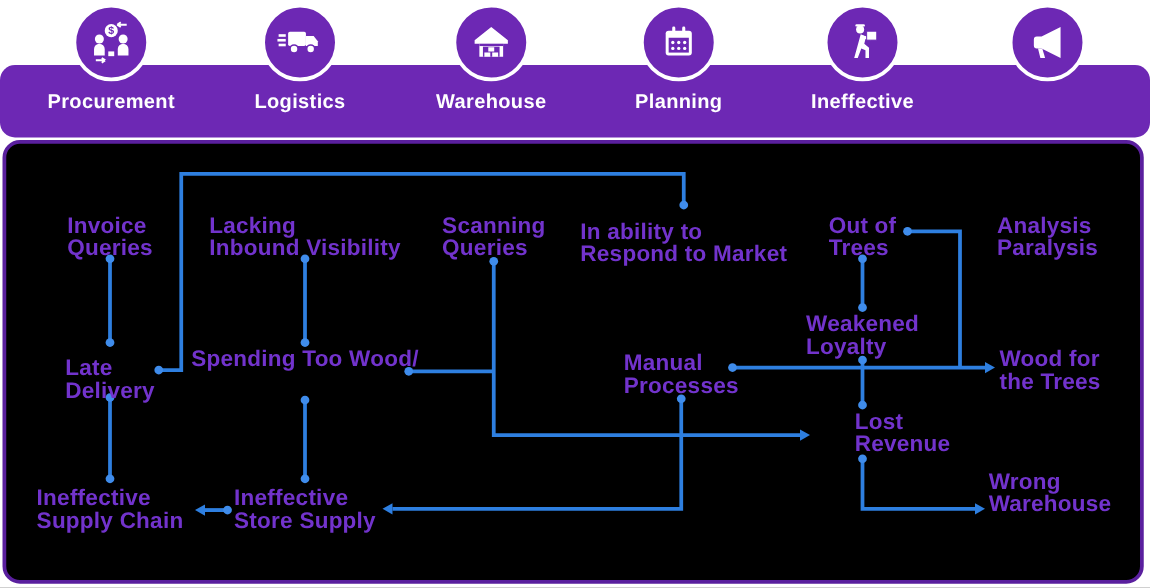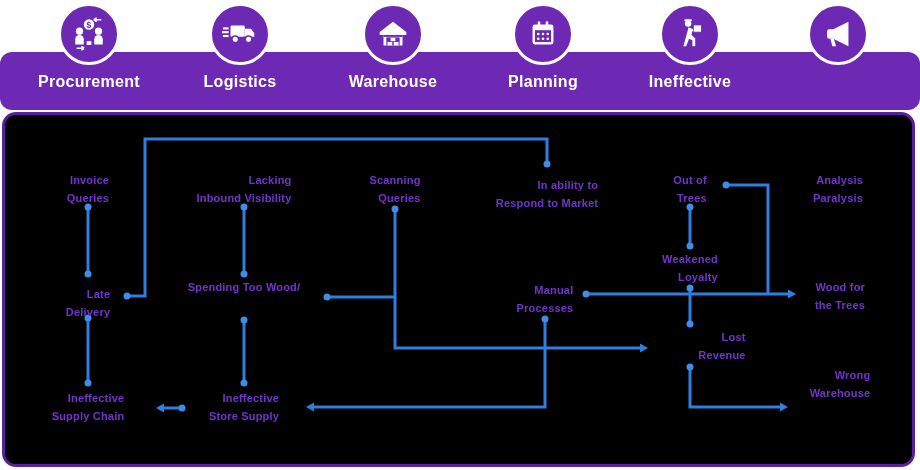"Invoice" .node { font-size: 11px -> 18px; text-align: right -> left }
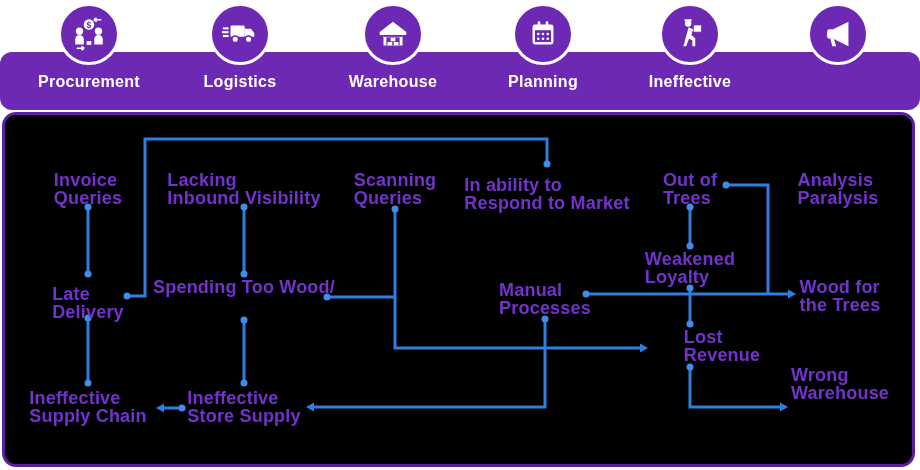"Wrong" div.node { top: 366px -> 376px }
